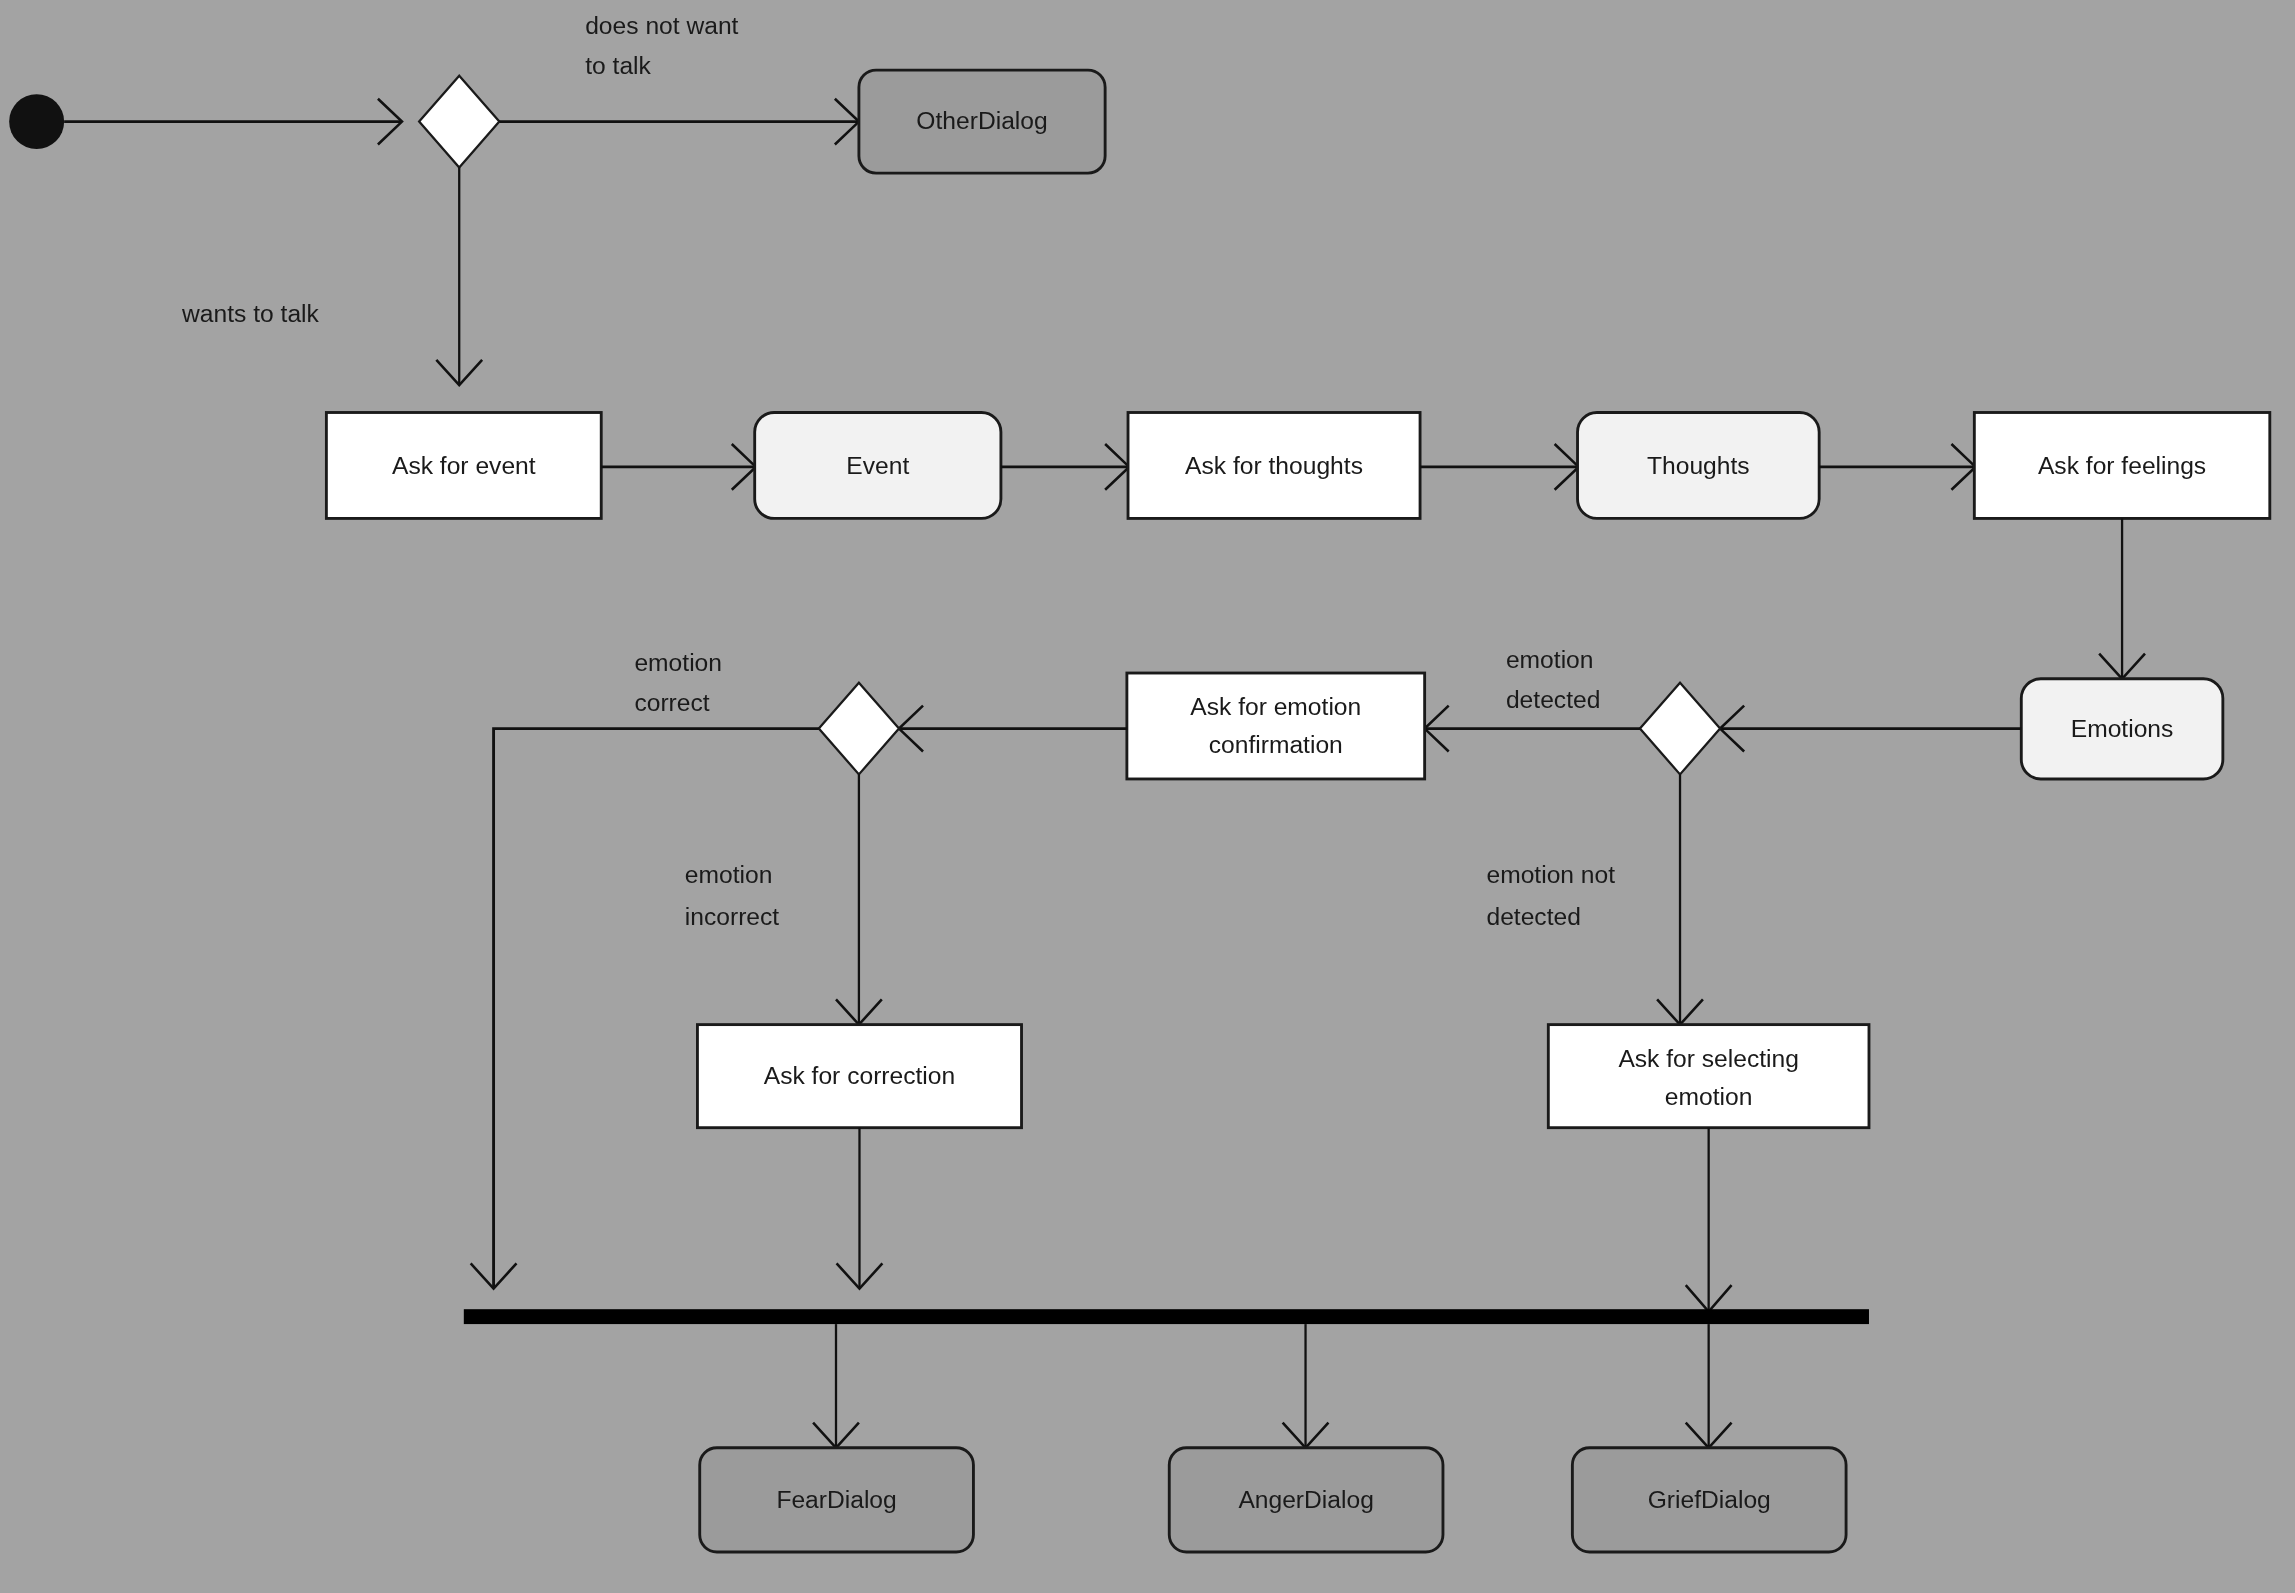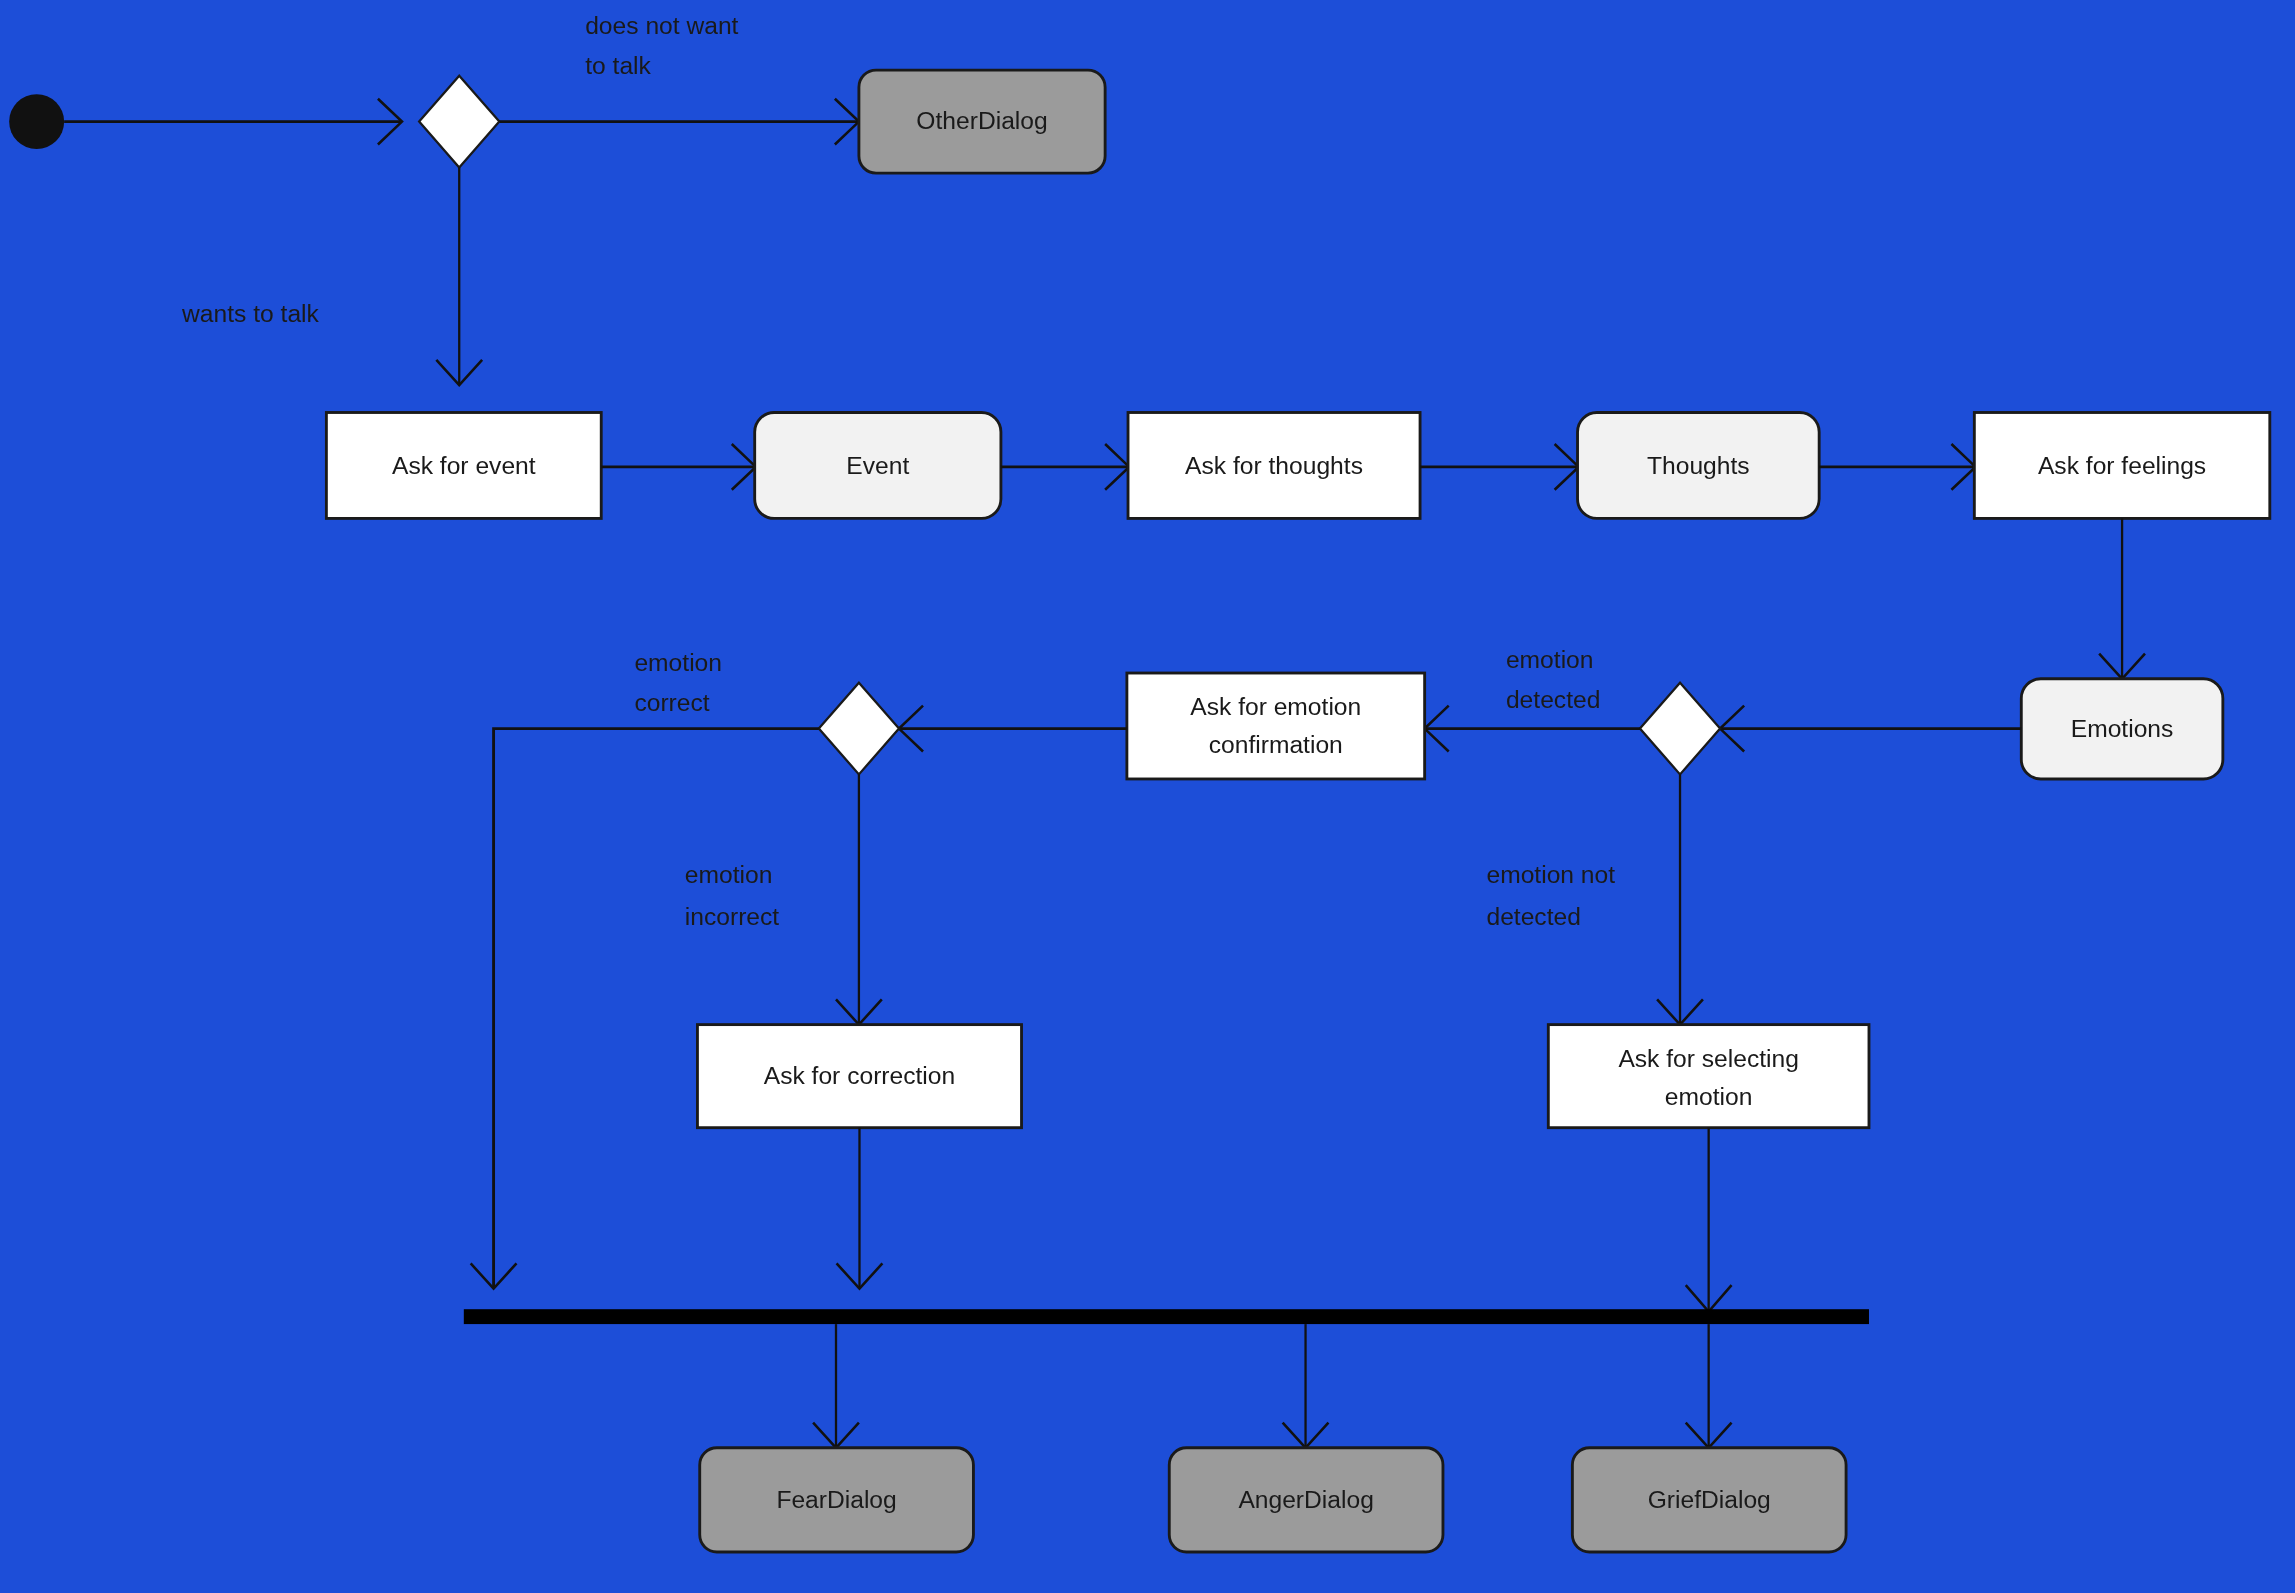"does not want" #diagram-root { background: #1d4ed8 -> #a3a3a3 }
